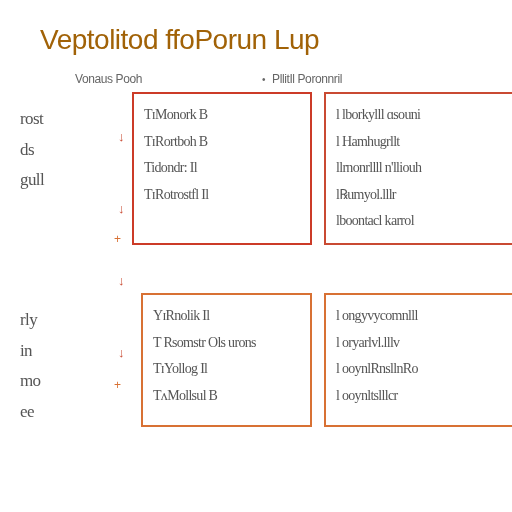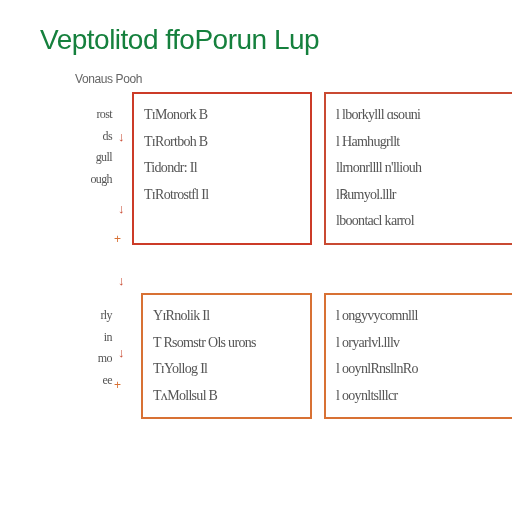"Veptolitod ffoPorun Lup" .page-title { color: #15803d -> #a16207 }
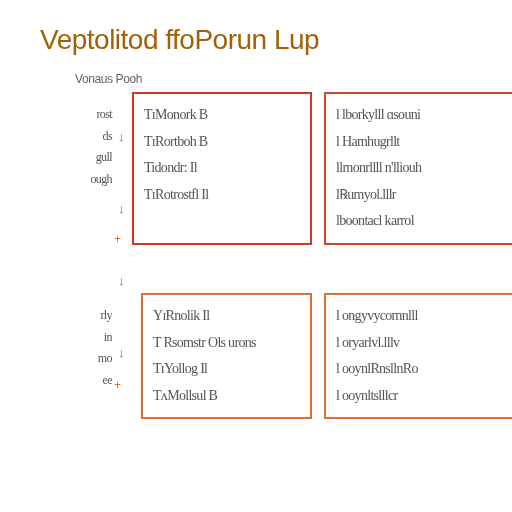"• PllitIl Poronnril" div.col-header { html: none -> <div> <span>•</span> <span>PllitIl Poronnril</span> </div> }
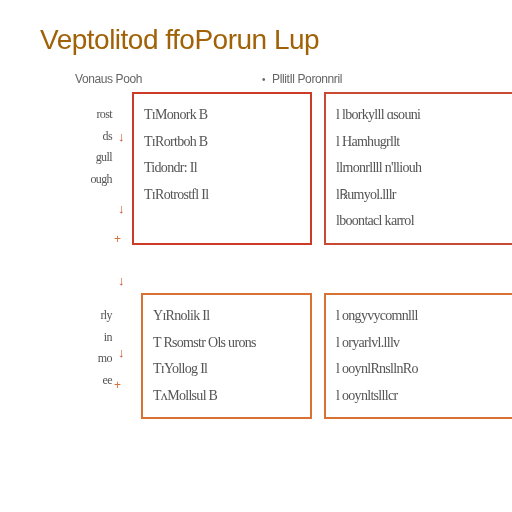"rost" .row-label-line { font-size: 12px -> 17px; text-align: right -> none }
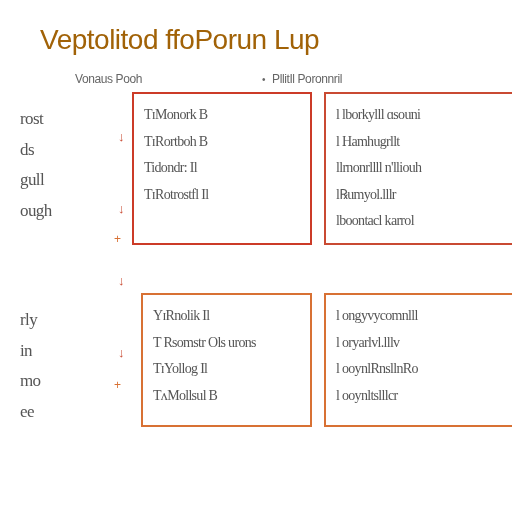"ough" div.row-label-line { html: <div>ough</div> -> none }
